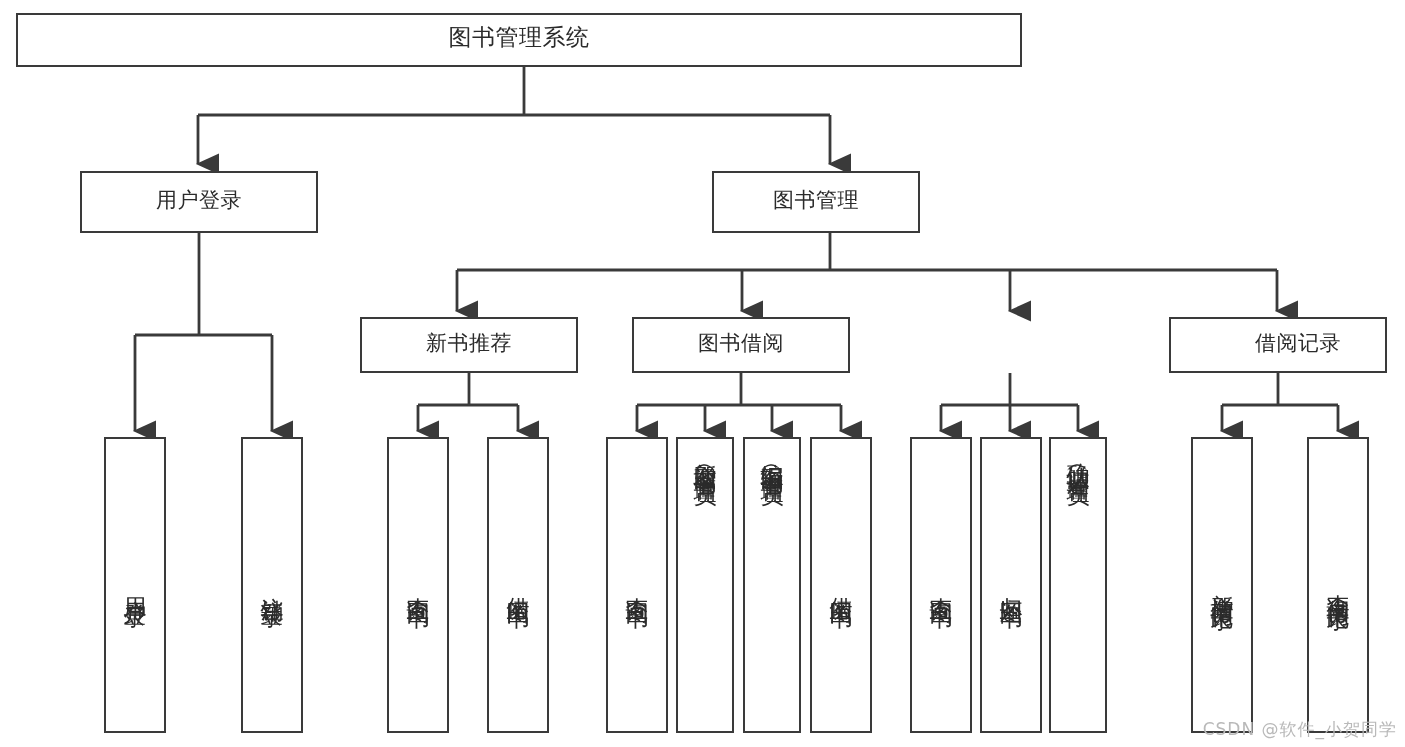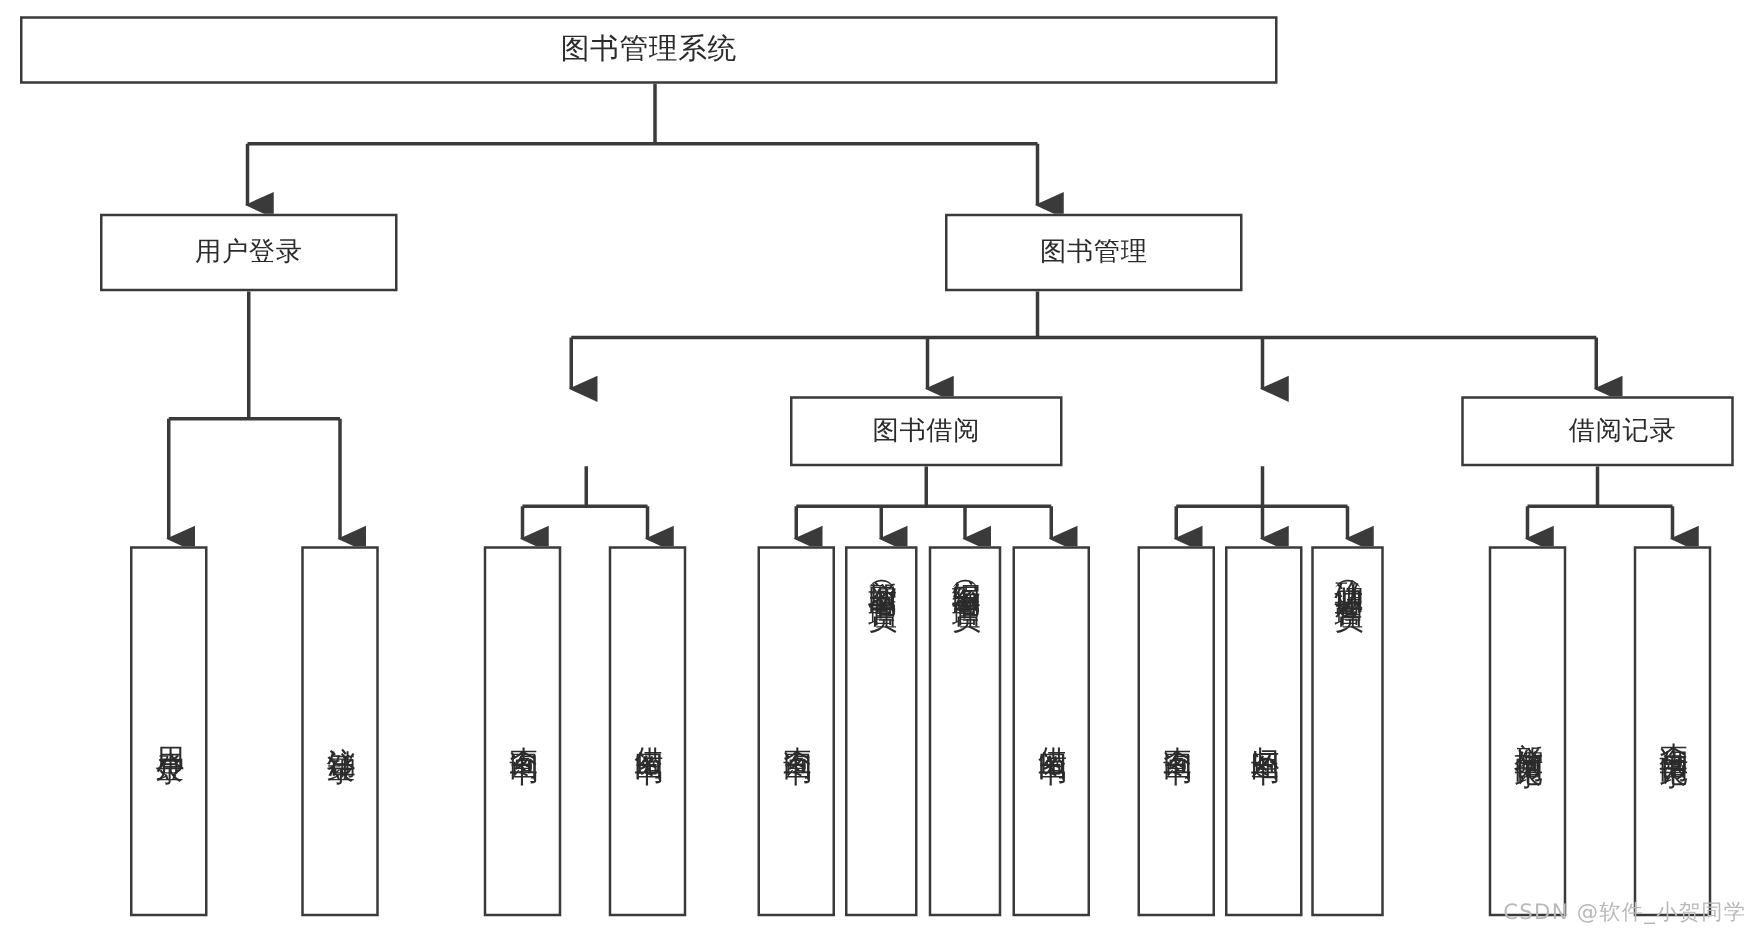"图书管理系统" .node.h .label { font-family: none -> Liberation Mono, monospace }
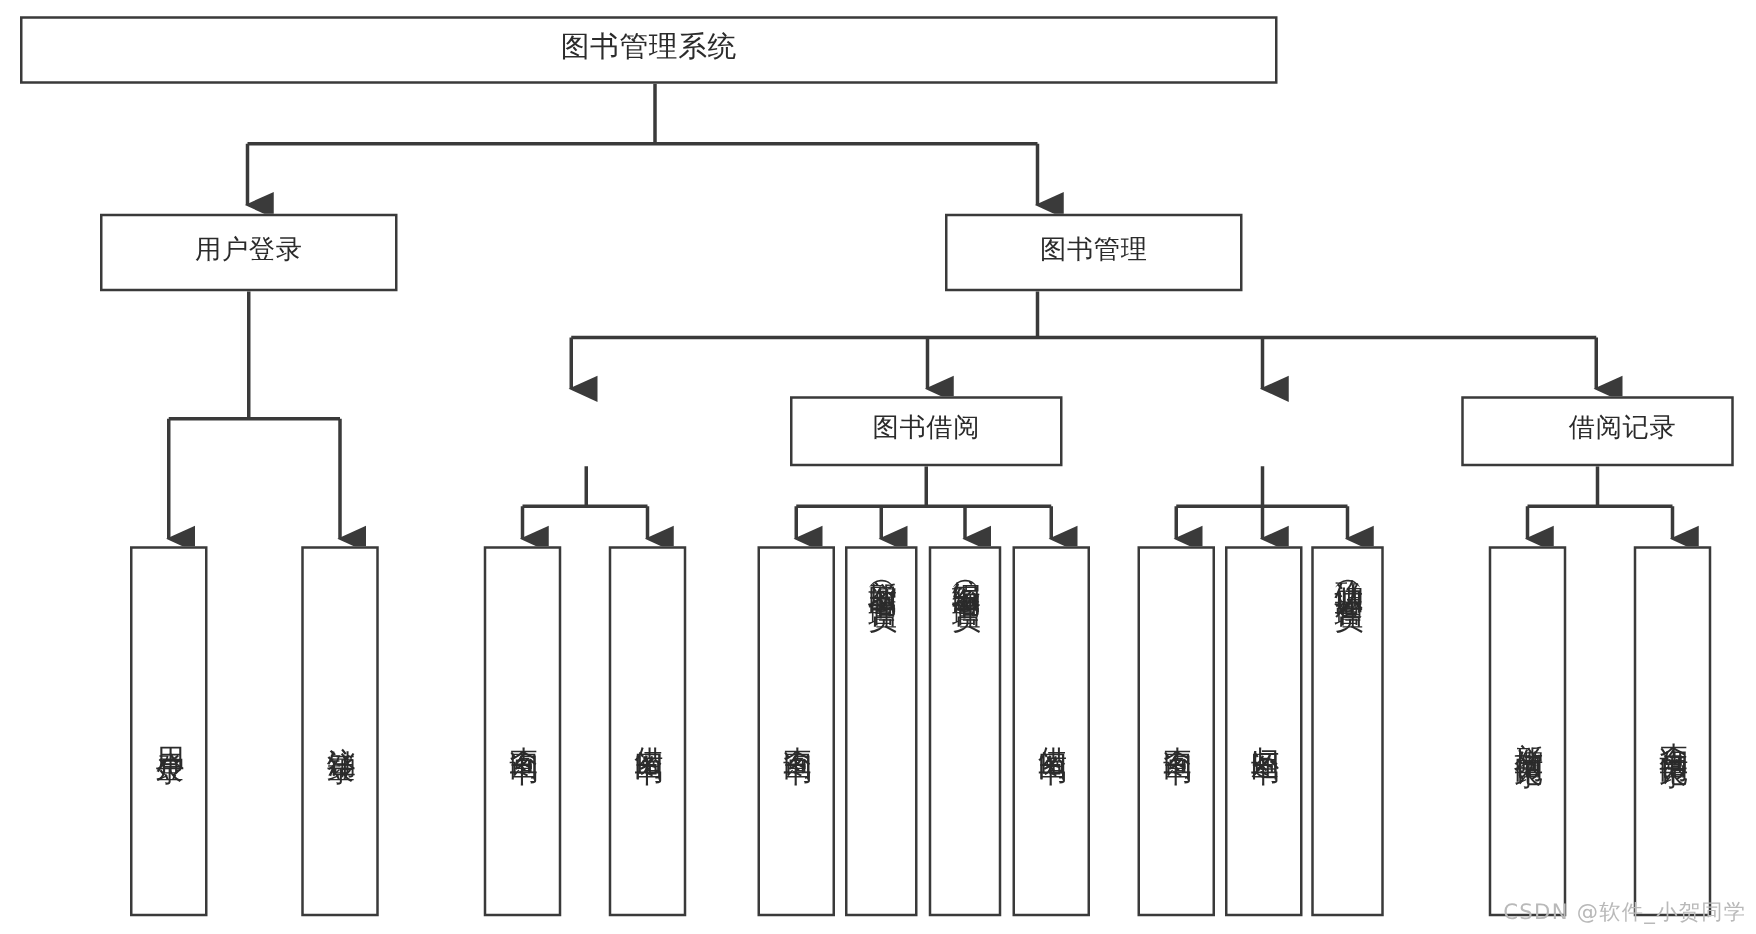"图书管理" div.node { margin-left: 44px -> none; width: 238px -> 208px }
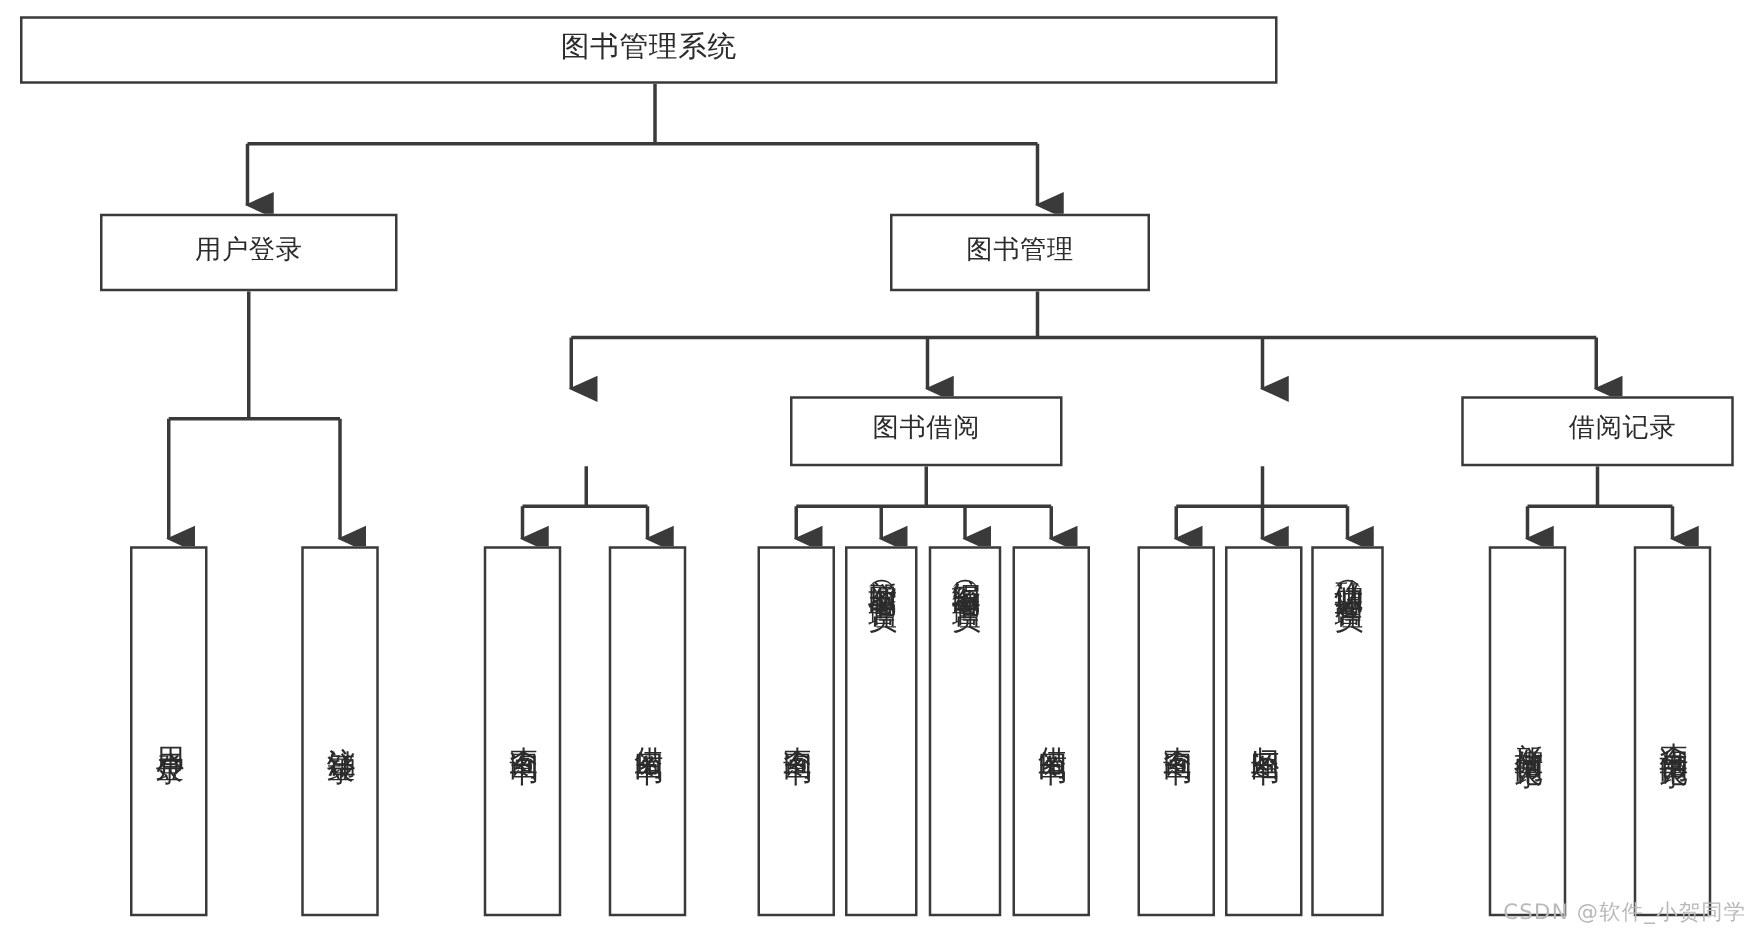"新书推荐" div.node { html: none -> <div> <span>新书推荐</span> </div> }
